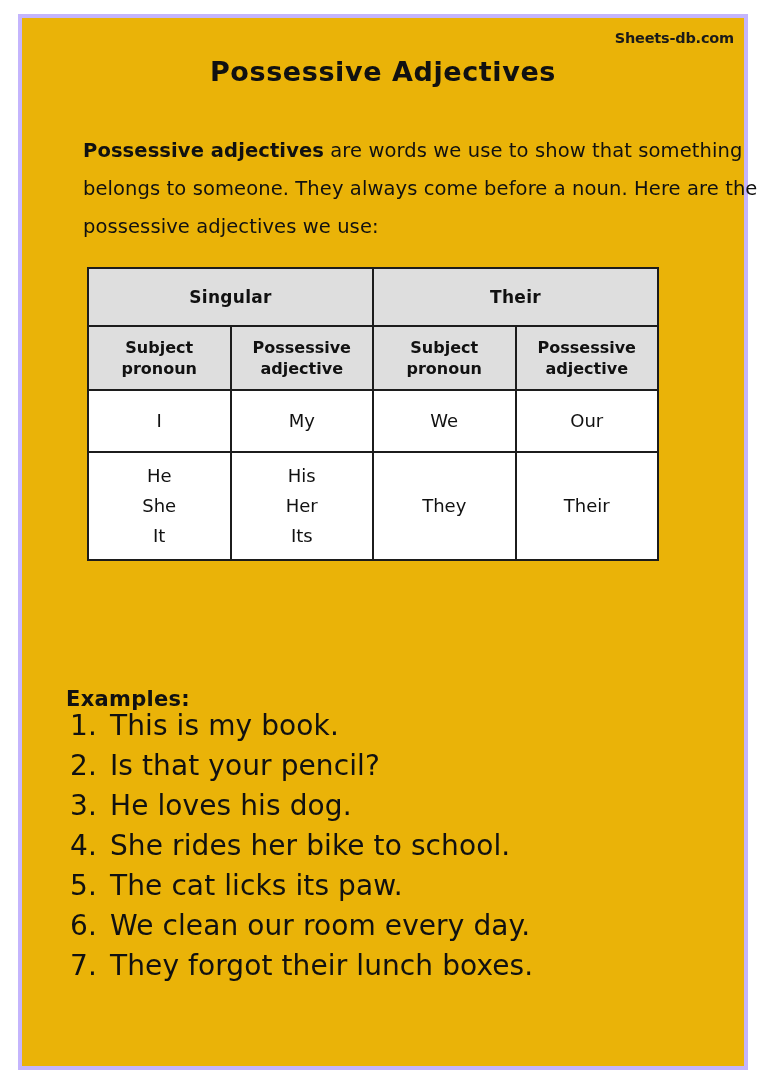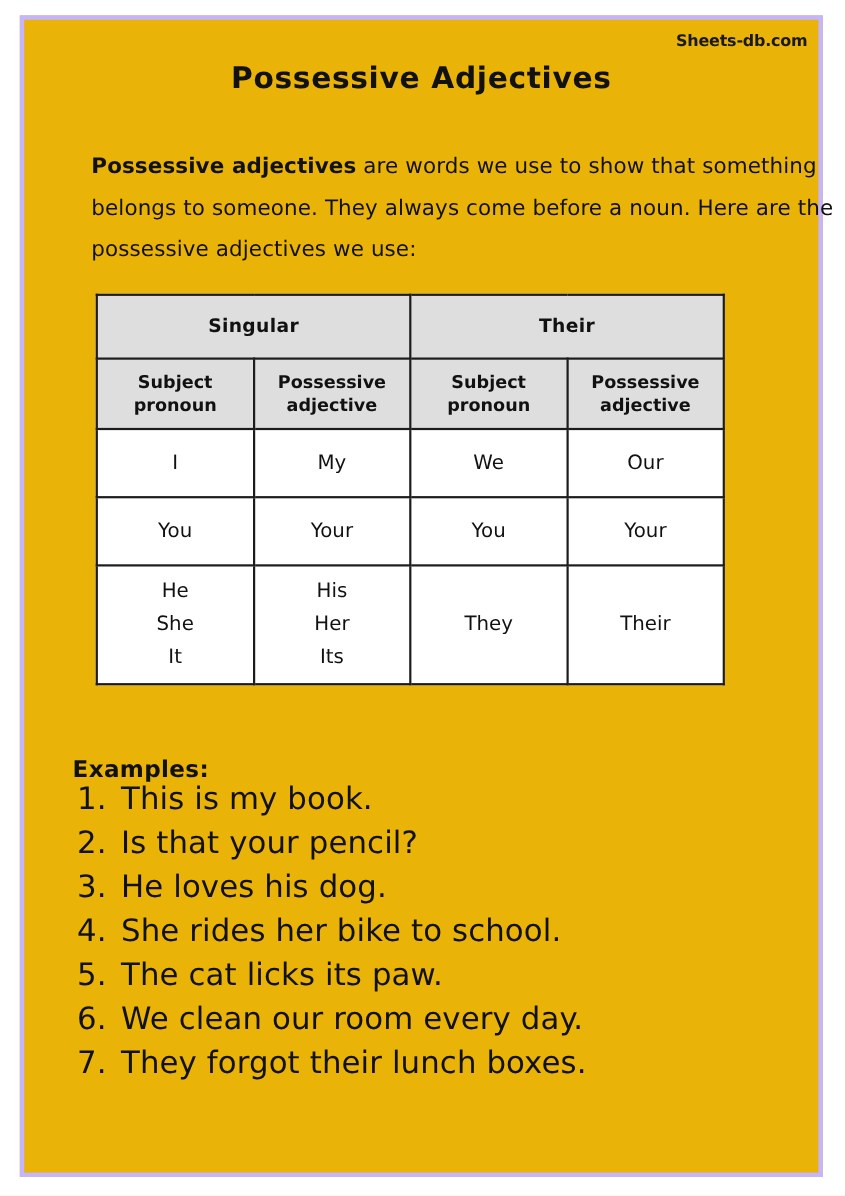"You" tr { html: <tr> <td>You</td> <td>Your</td> <td>You</td> <td>Your</td> </tr> -> none }
